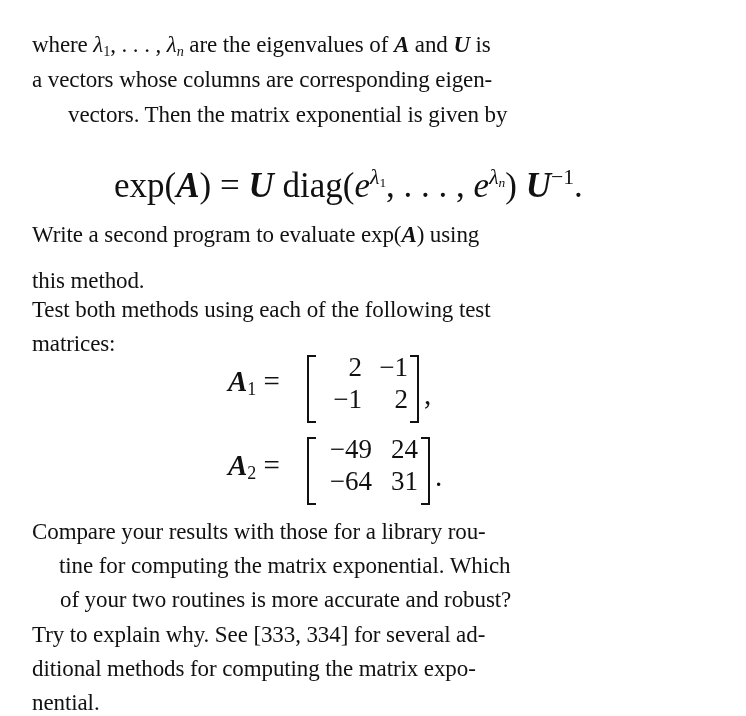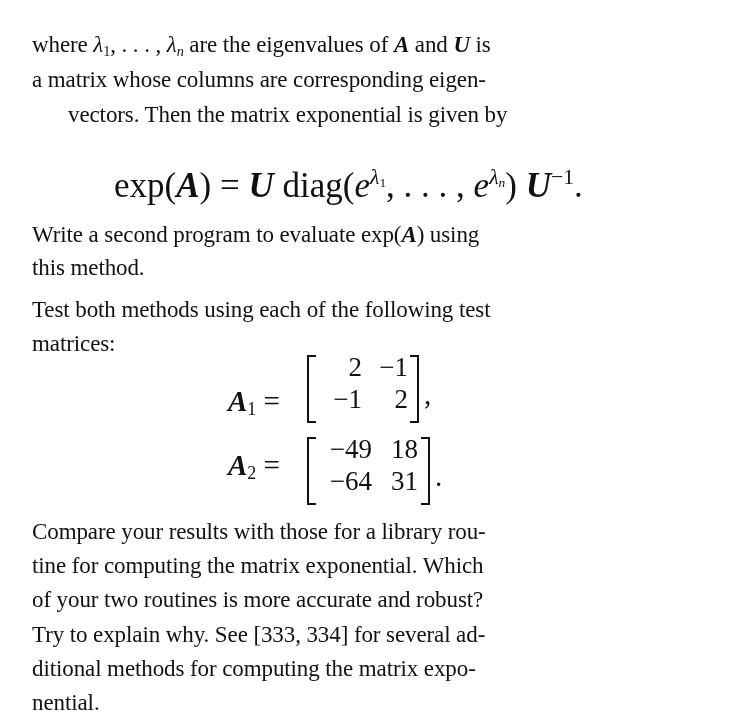"a matrix whose columns are" div.line { text: matrix -> vectors }
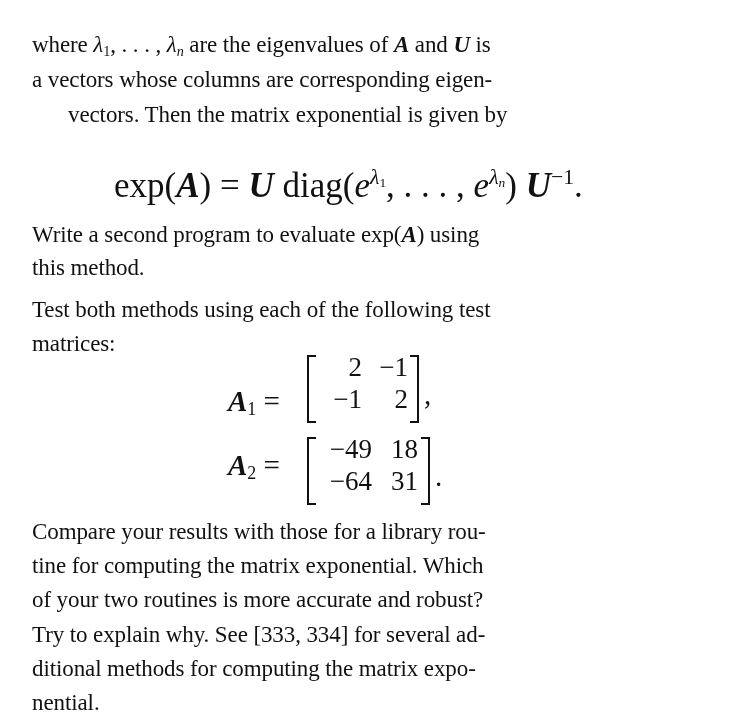"this method." div.line { top: 251px -> 264px }
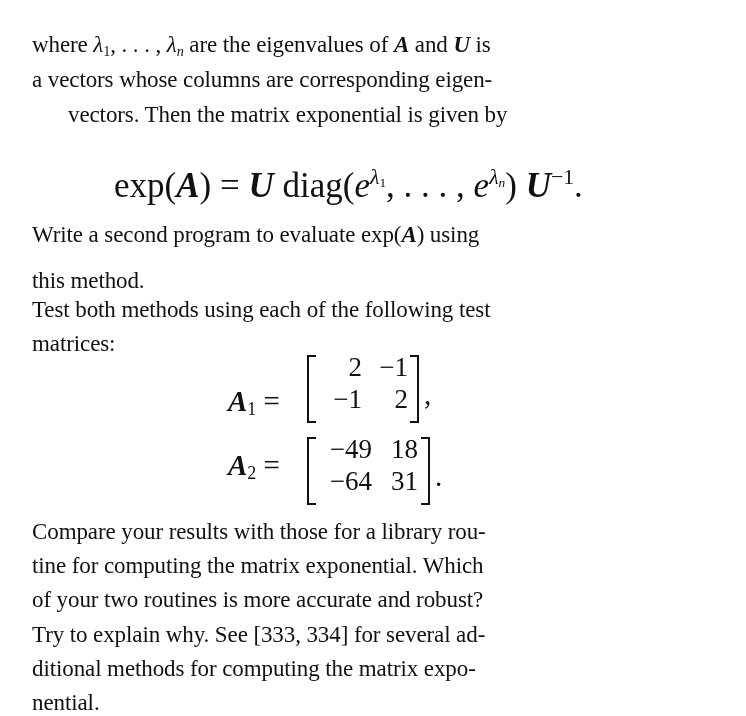"A1 =" div.mlabel { margin-top: 20px -> none }
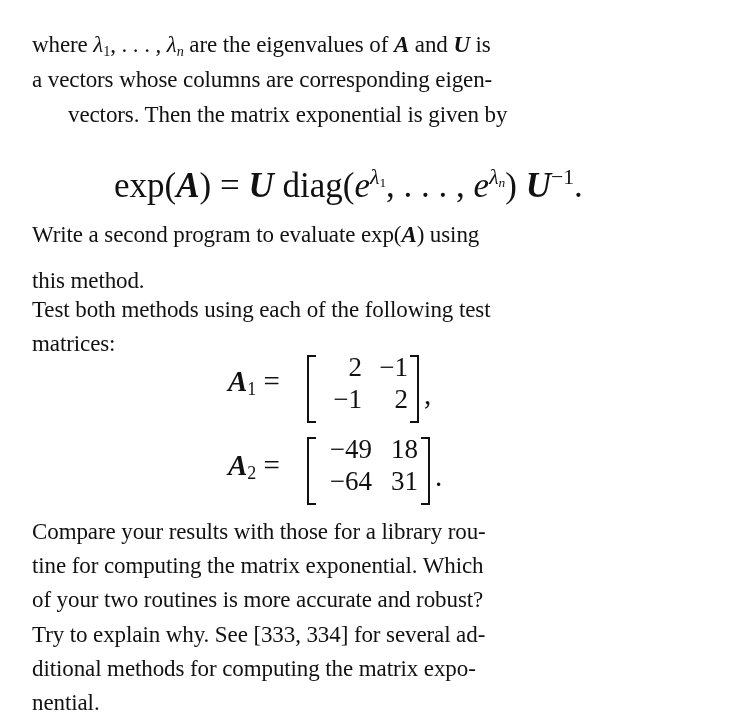"18" div.cell { text: 18 -> 24 }
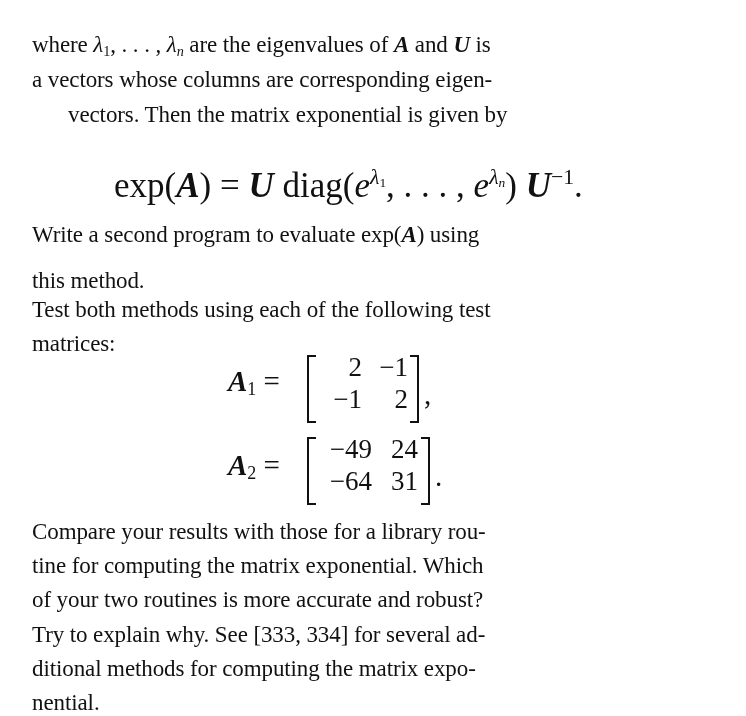"tine for computing the matrix" div.line { margin-left: none -> 27px }
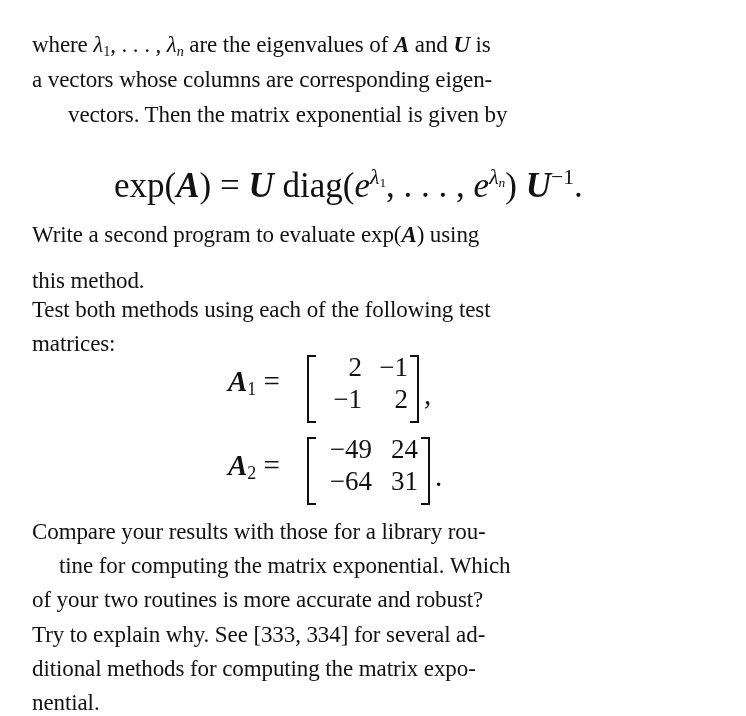"of your two routines is" div.line { margin-left: none -> 28px }
